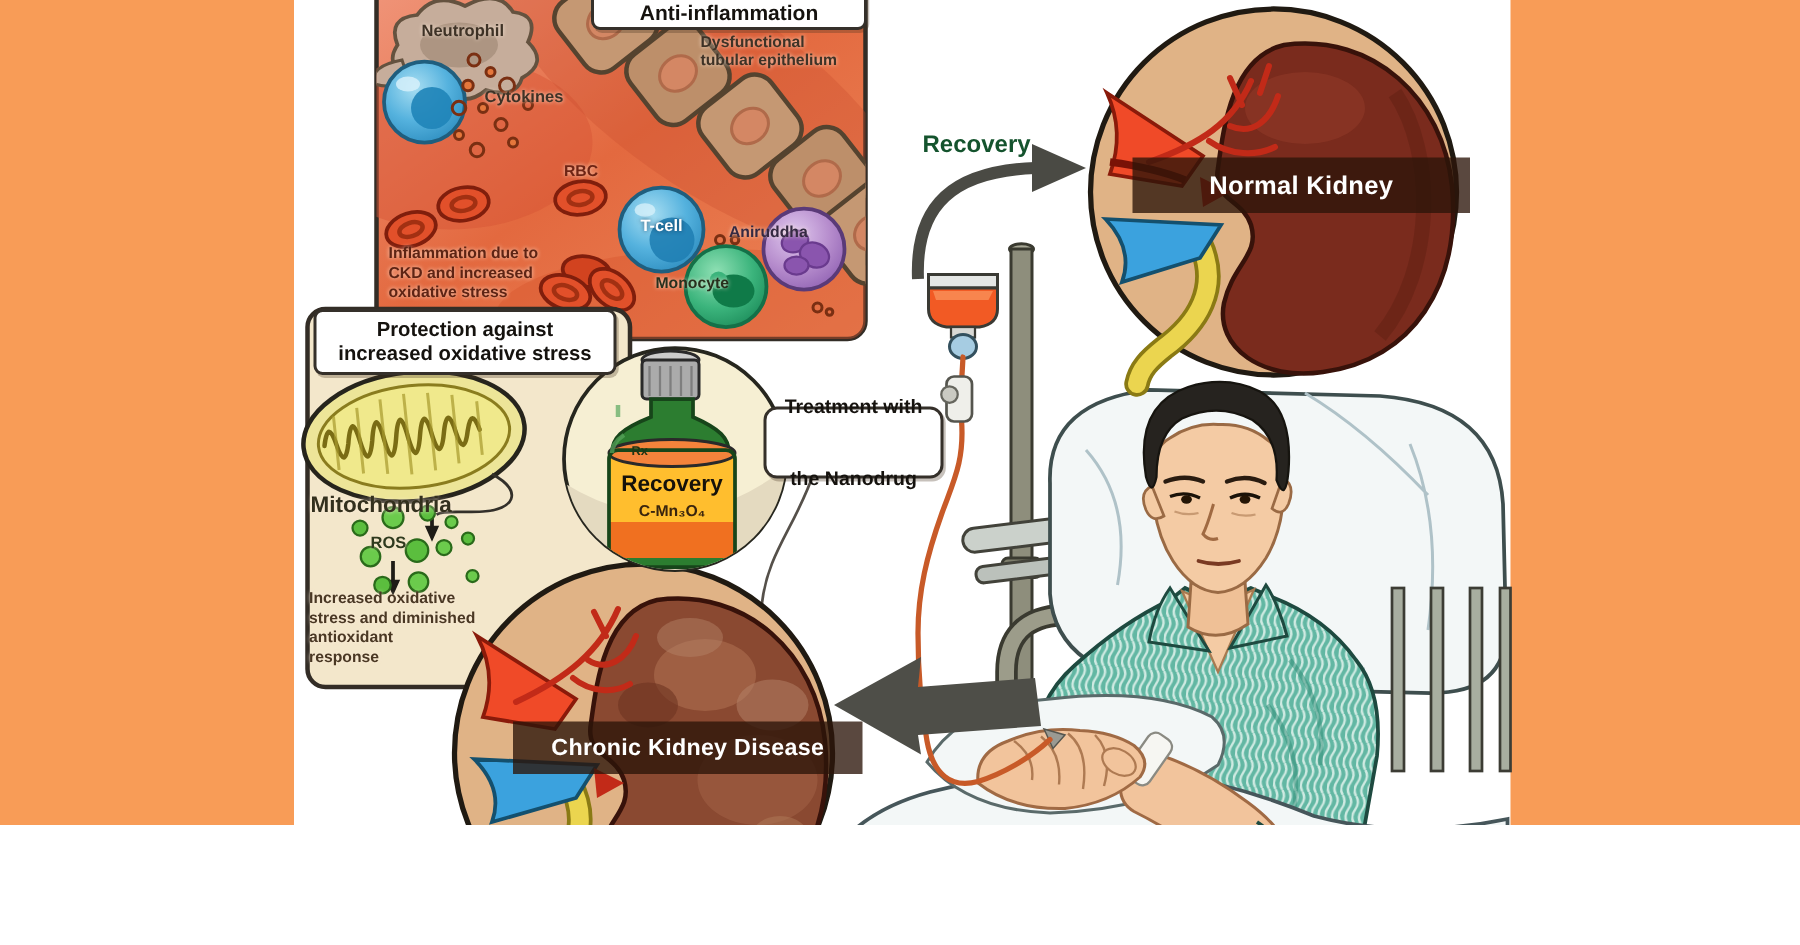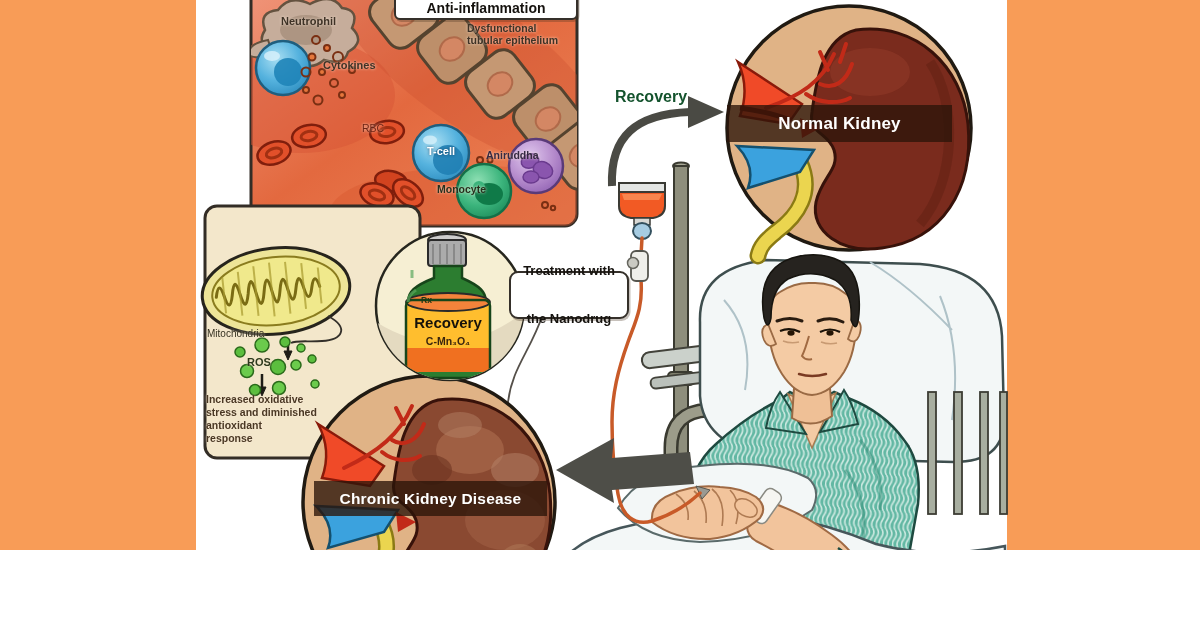"RBC" div.lbl { font-weight: 400 -> 700; left: 362px -> 376px; margin-top: 14px -> none }
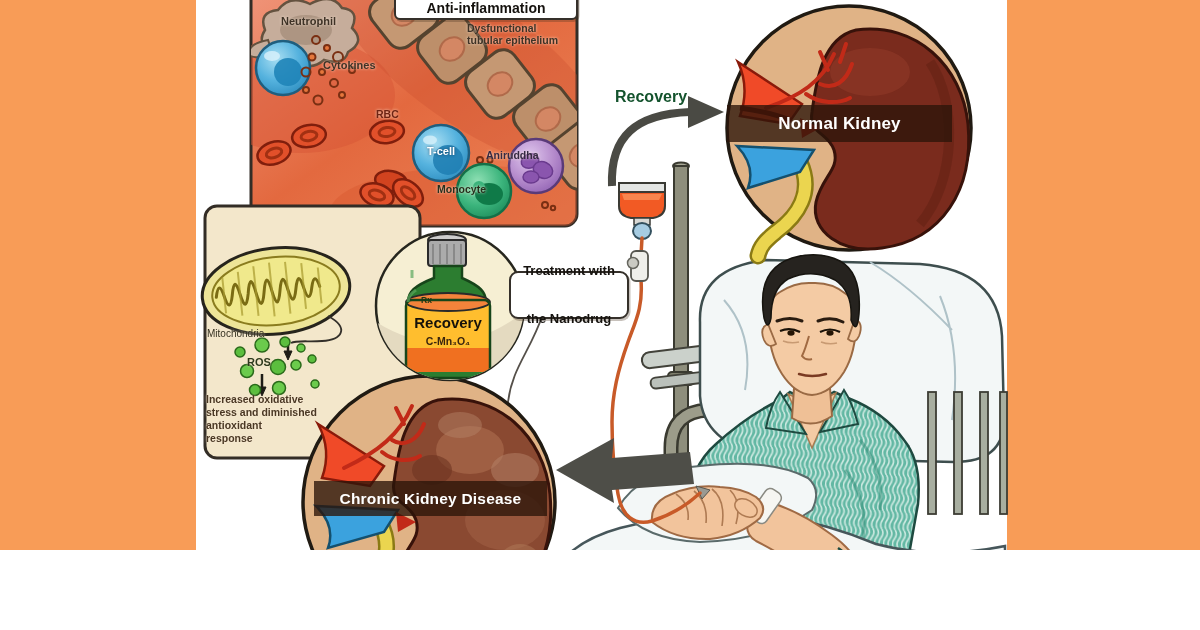"Normal Kidney" .band { margin-left: none -> 28px }
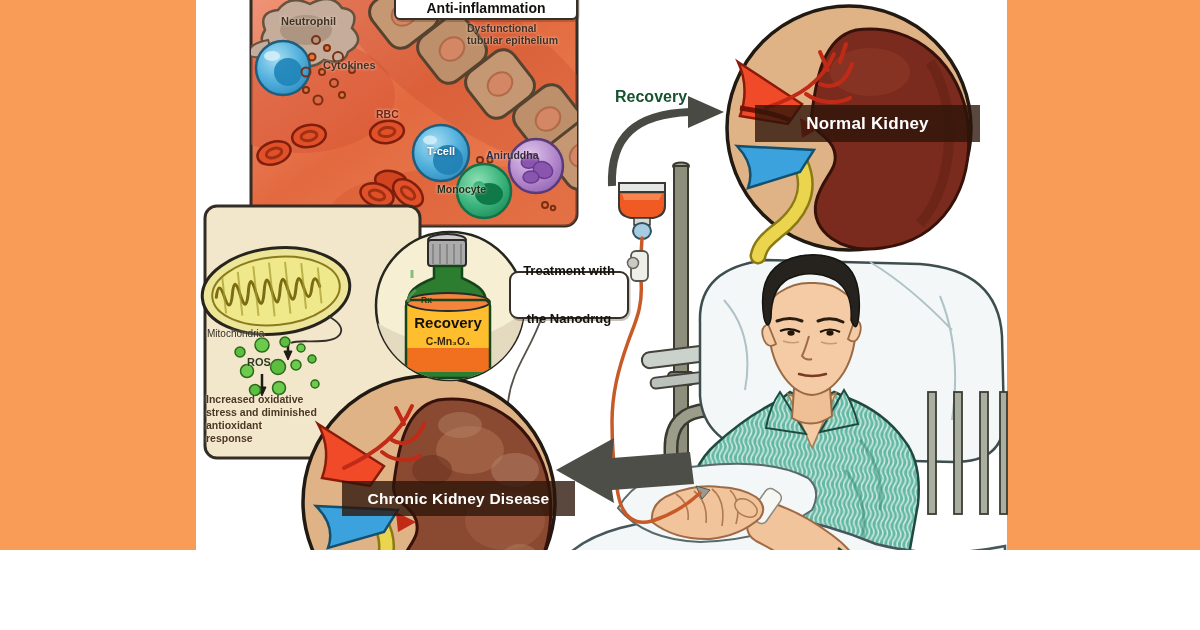"Inflammation due to" div.lbl { html: none -> <div> <span>Inflammation due to</span> <span>CKD and increased</span> <span>oxidative stress</span> </div> }
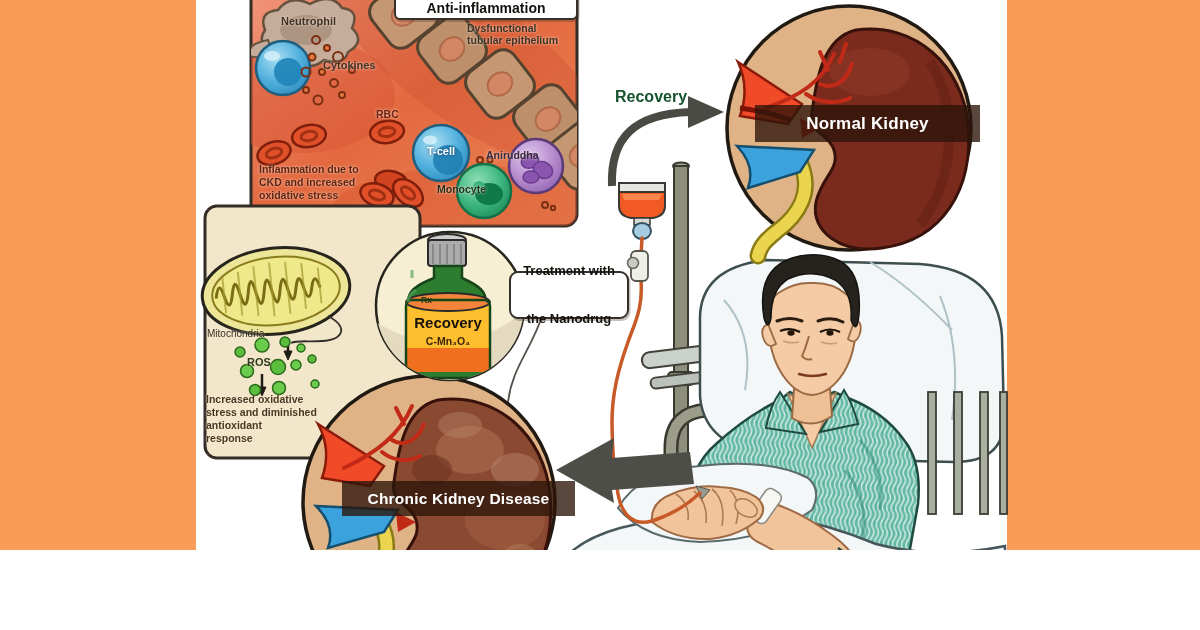"Protection against" div.box { html: none -> <div> <span>Protection against</span> <span>increased oxidative stress</span> </div> }
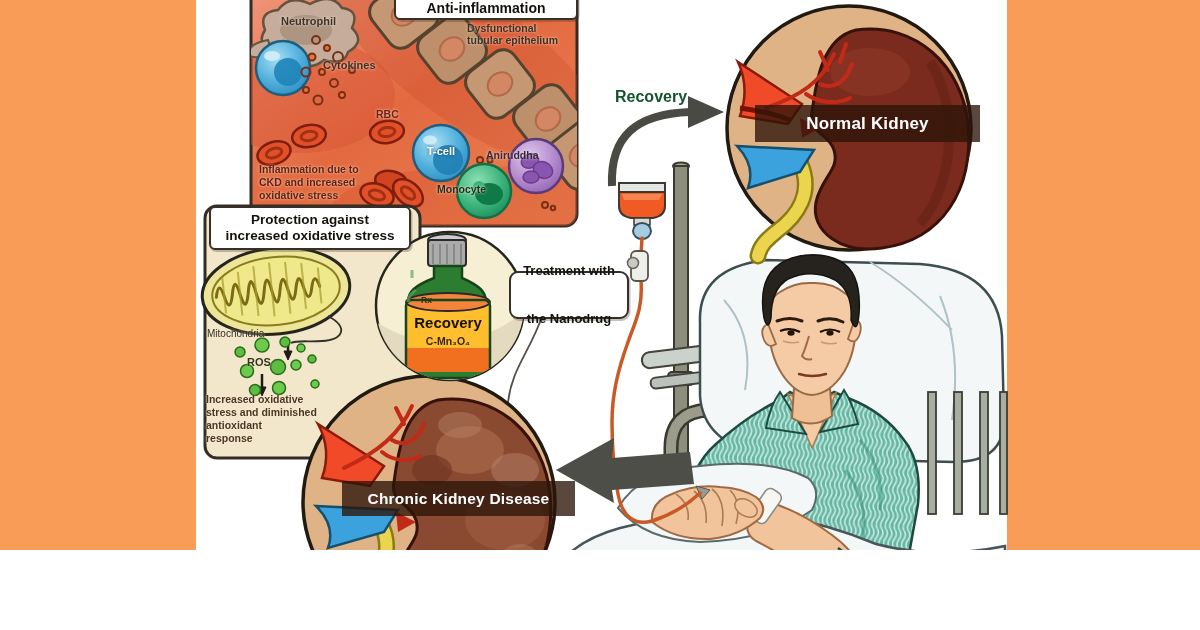"Mitochondria" div.lbl { font-size: 10px -> 15px; font-weight: 400 -> 700 }
